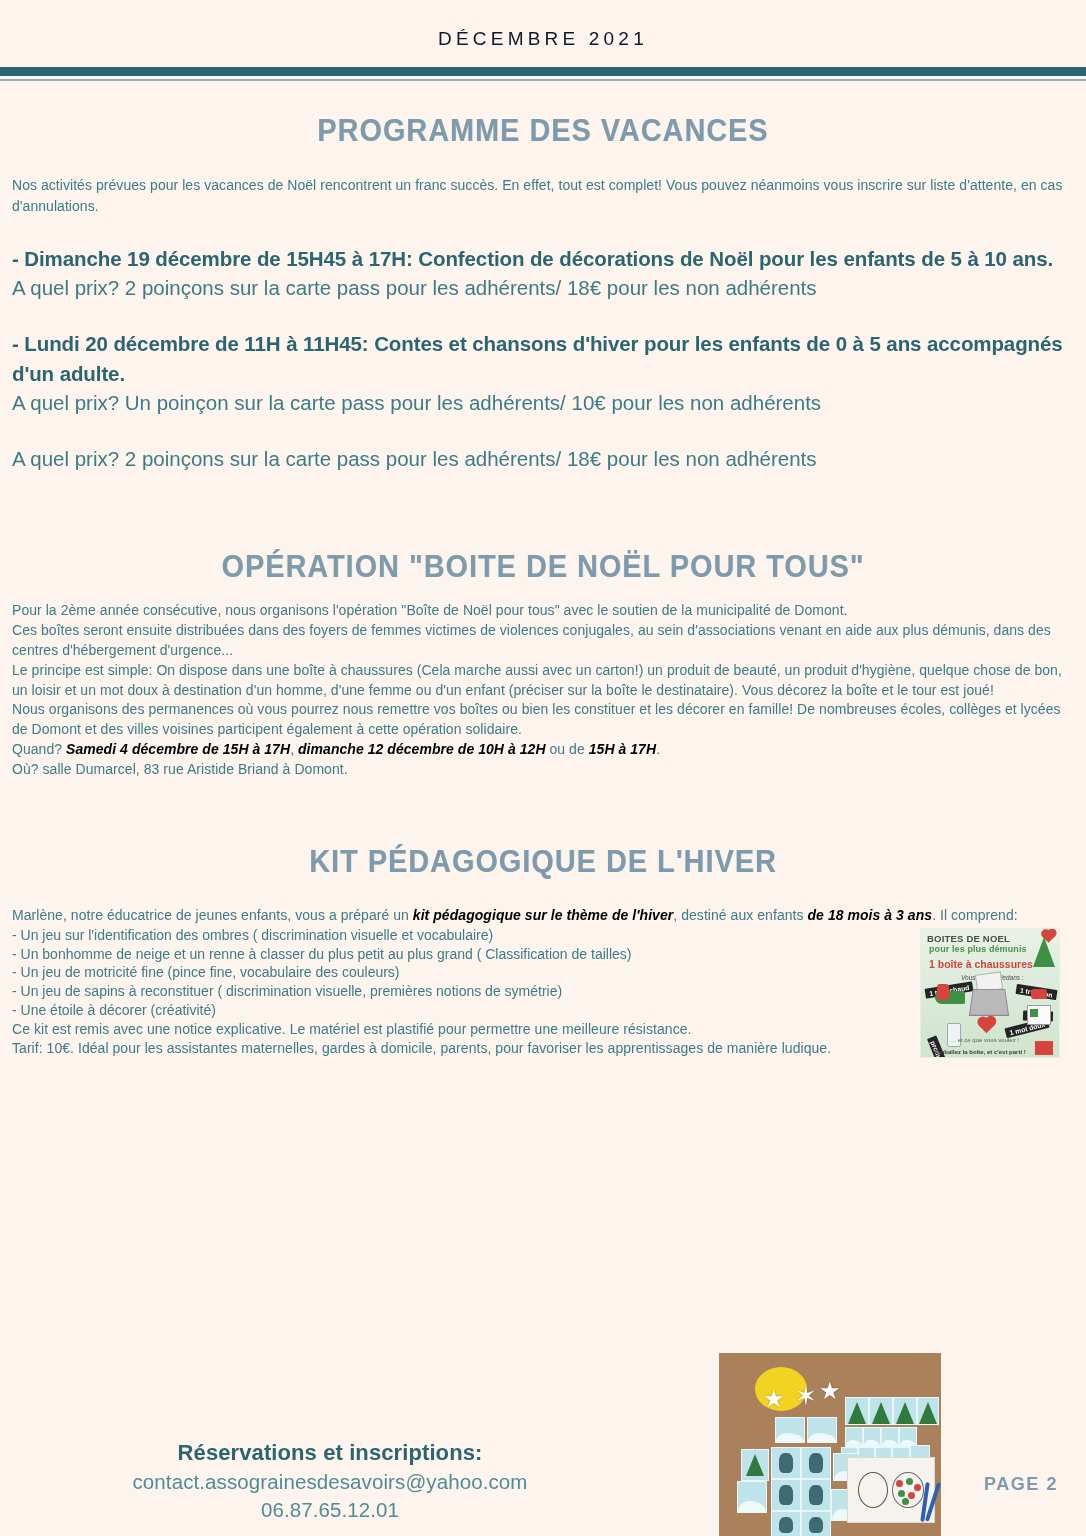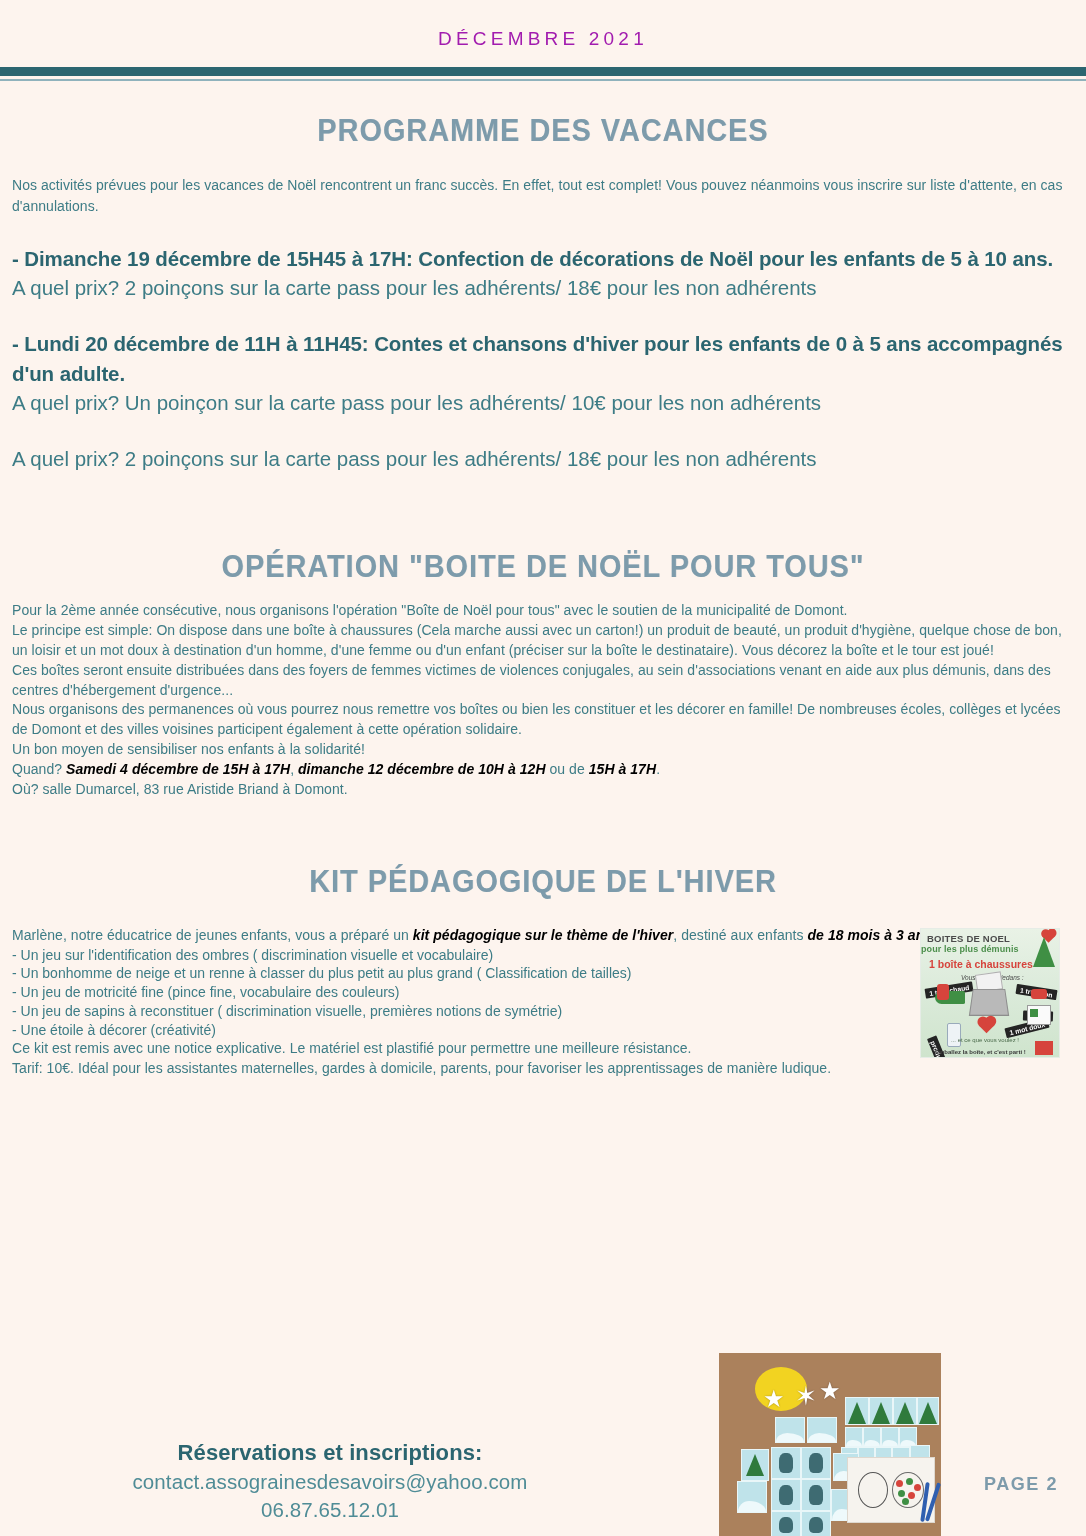"DÉCEMBRE 2021" .masthead-date { color: #a21caf -> #0f172a }
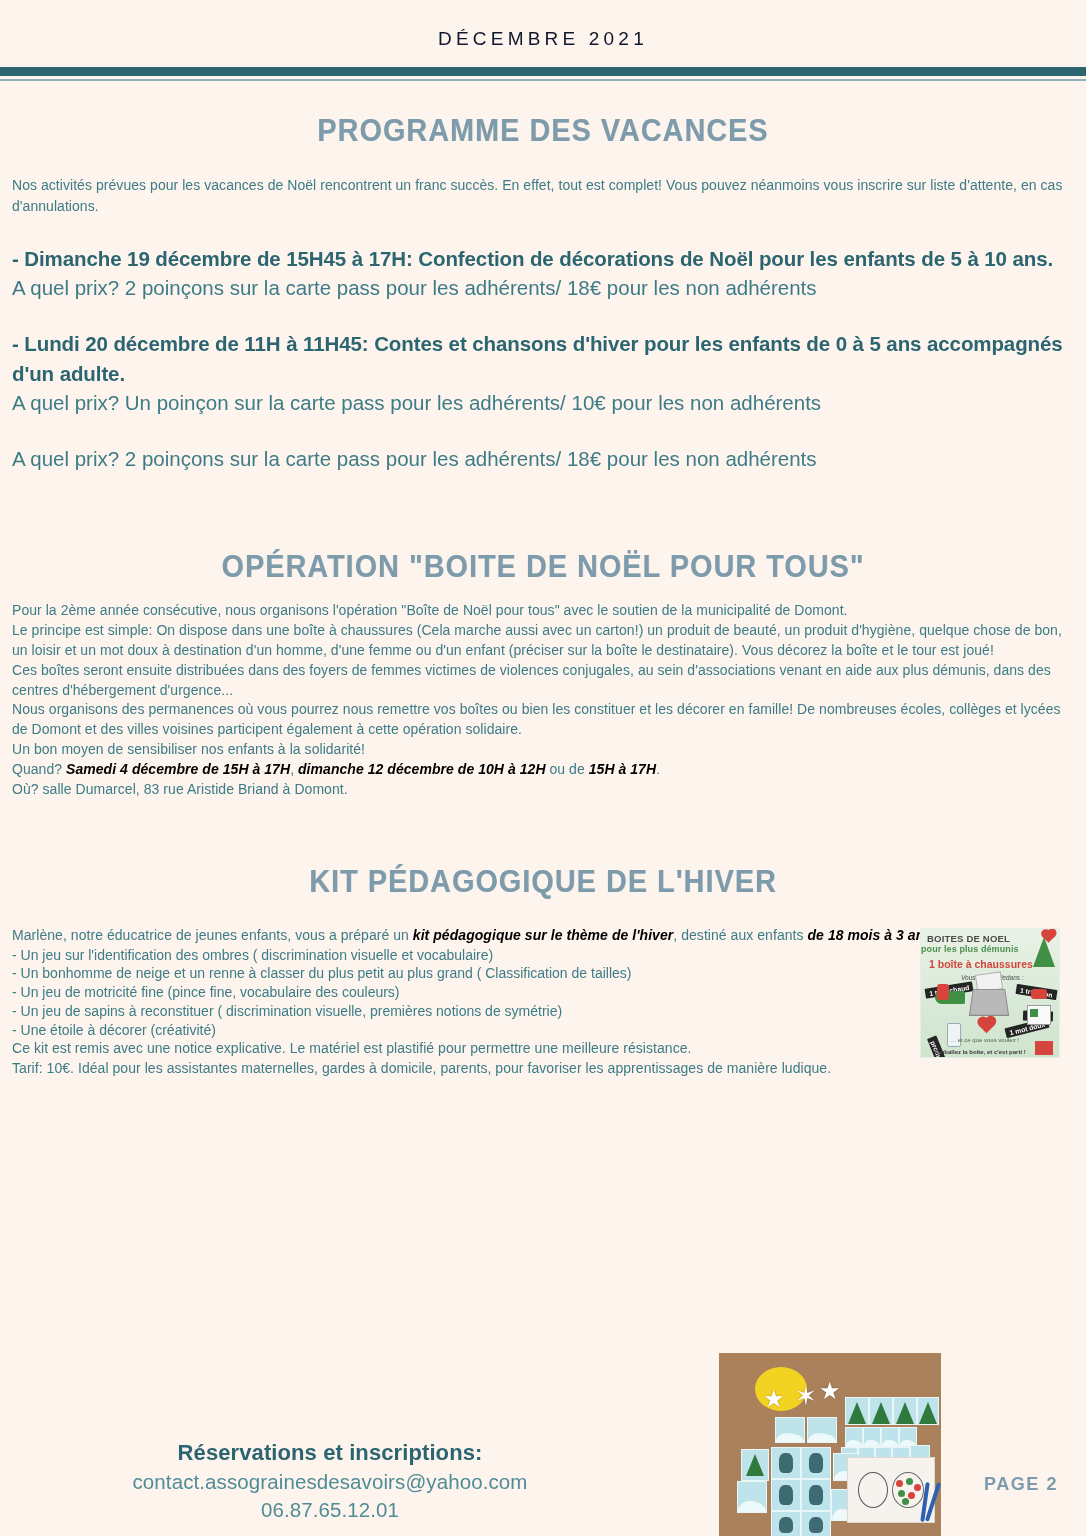"Le principe est simple: On" p.para { order: before "Ces boîtes seront ensuite distribuées" -> after "Ces boîtes seront ensuite distribuées" }
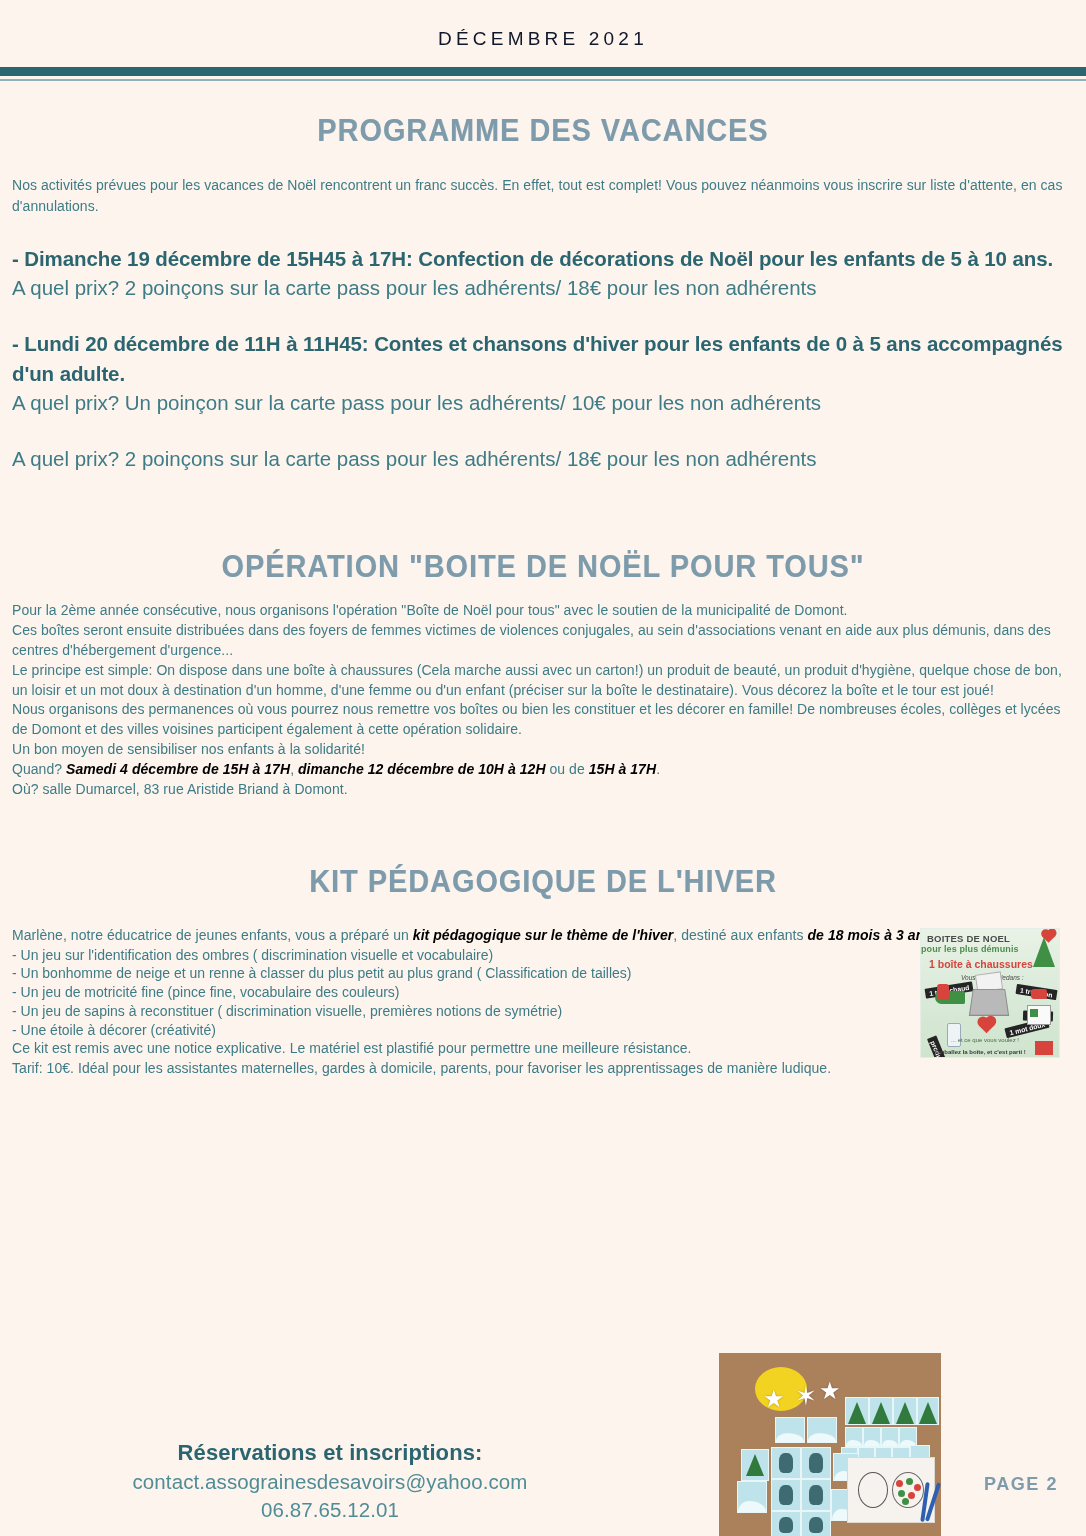"Un bon moyen de sensibiliser" p.para { html: <p>Un bon moyen de sensibiliser nos enfants à la solidarité!</p> -> none }
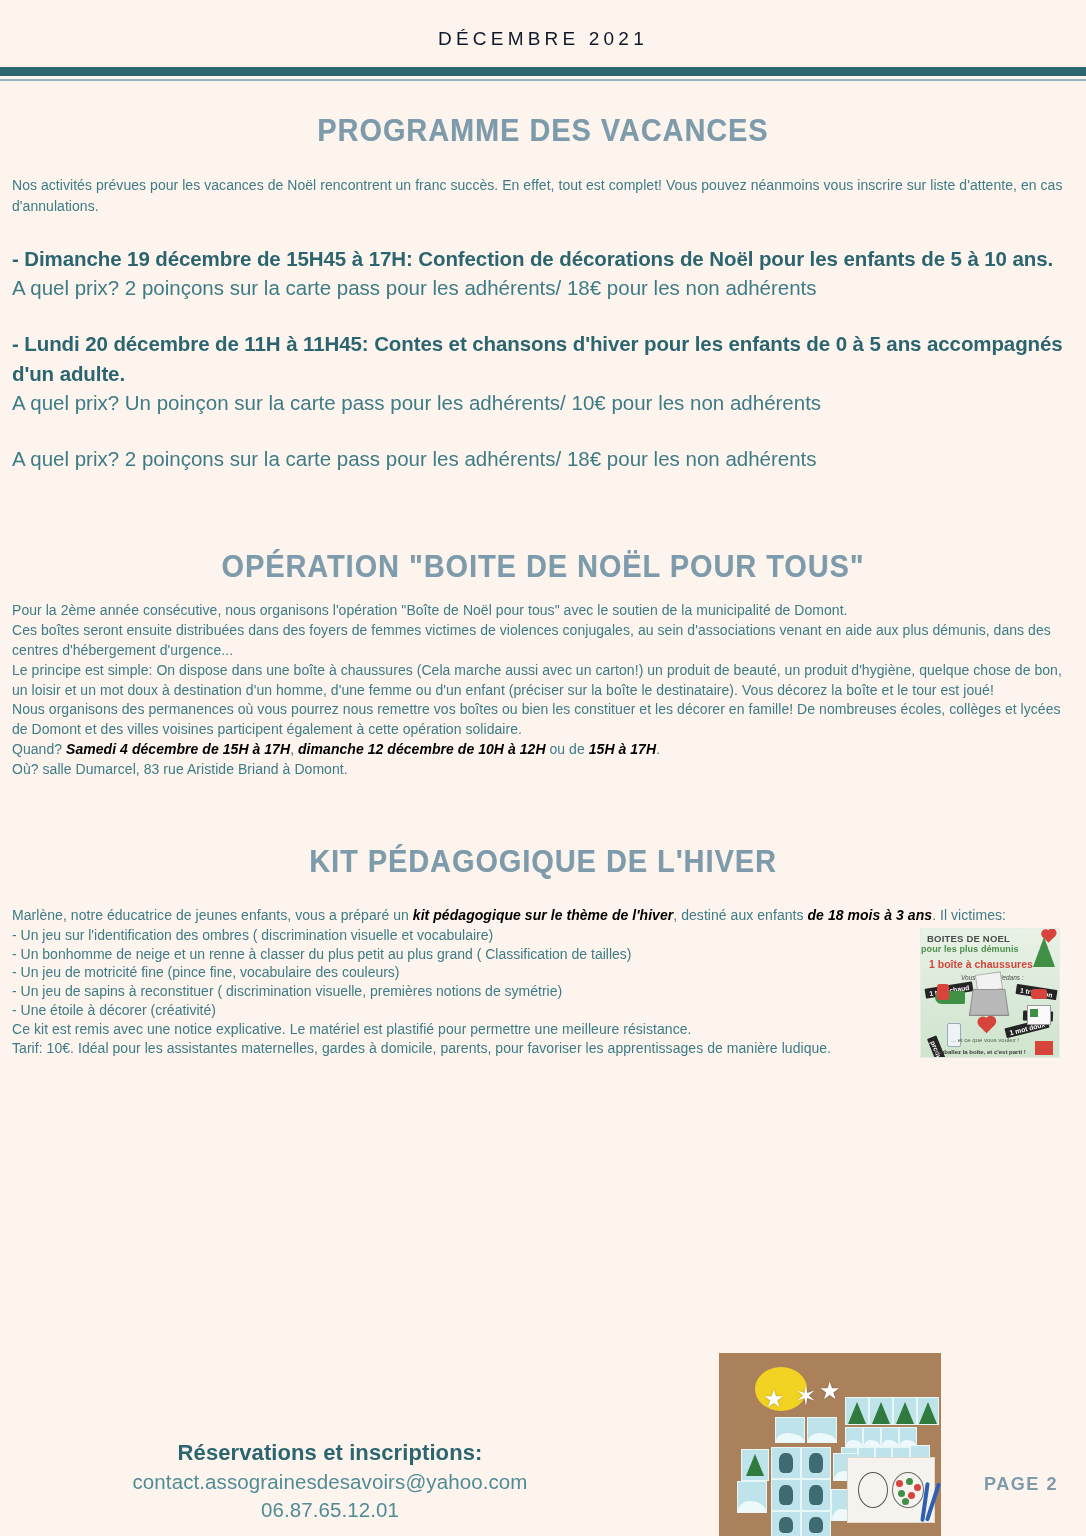". Il victimes:" span { text: victimes -> comprend }
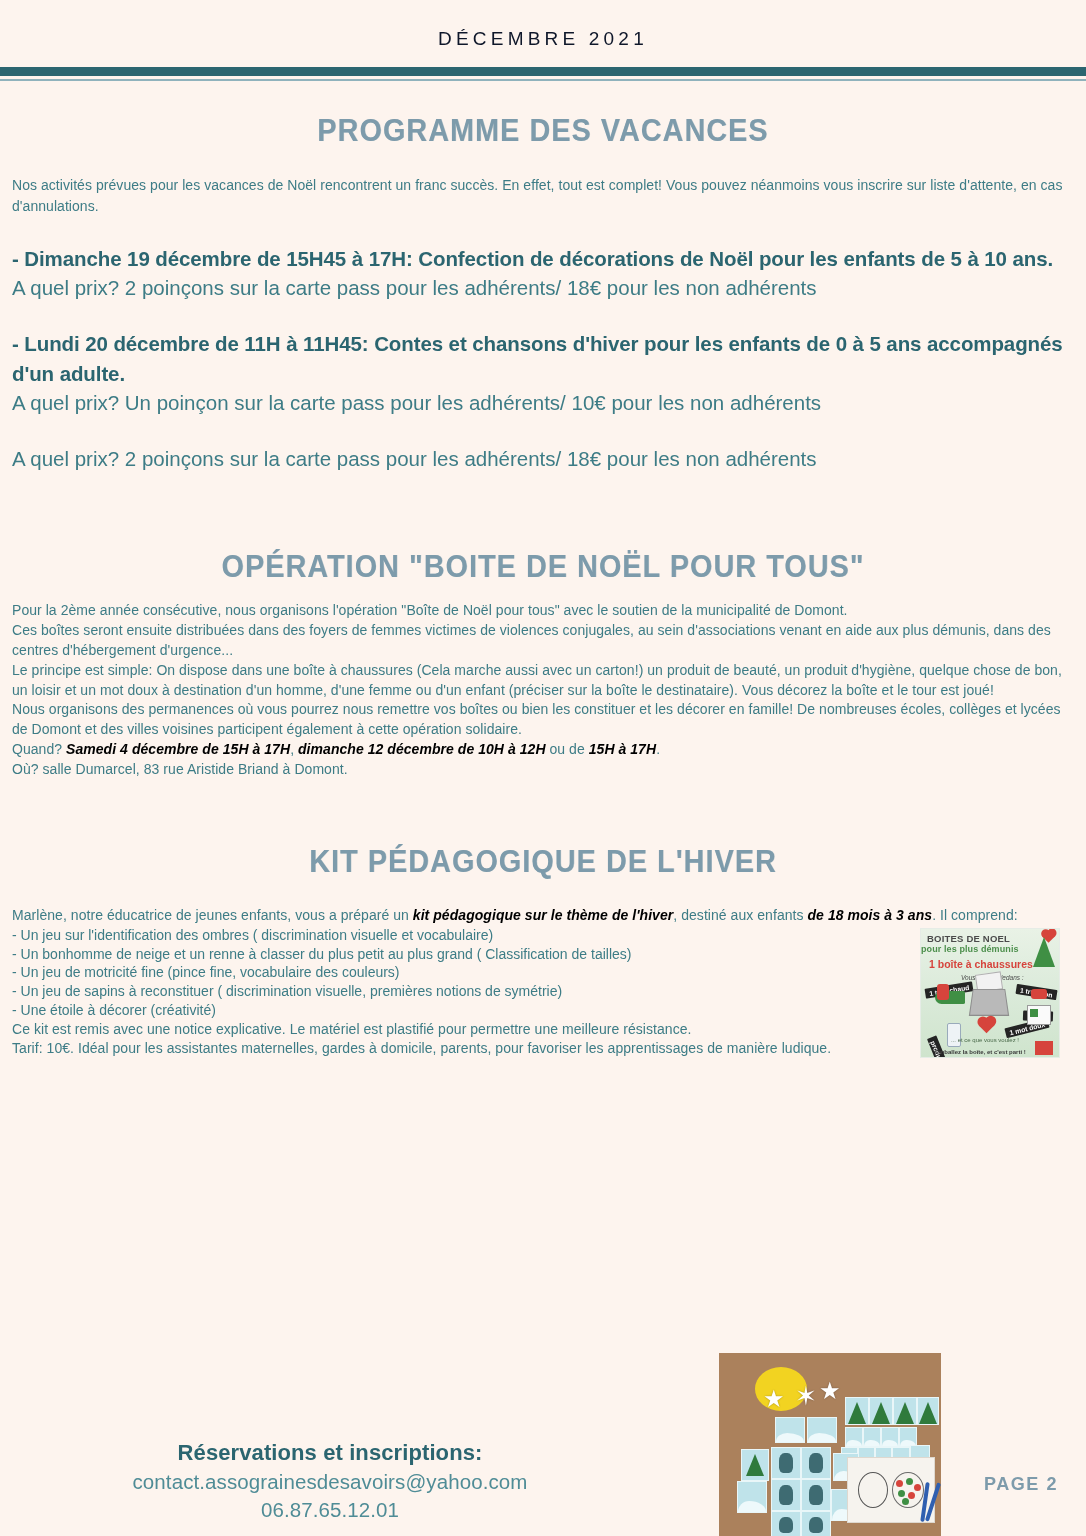"pour les plus démunis" .pb-sub { left: 0 -> 8px }
